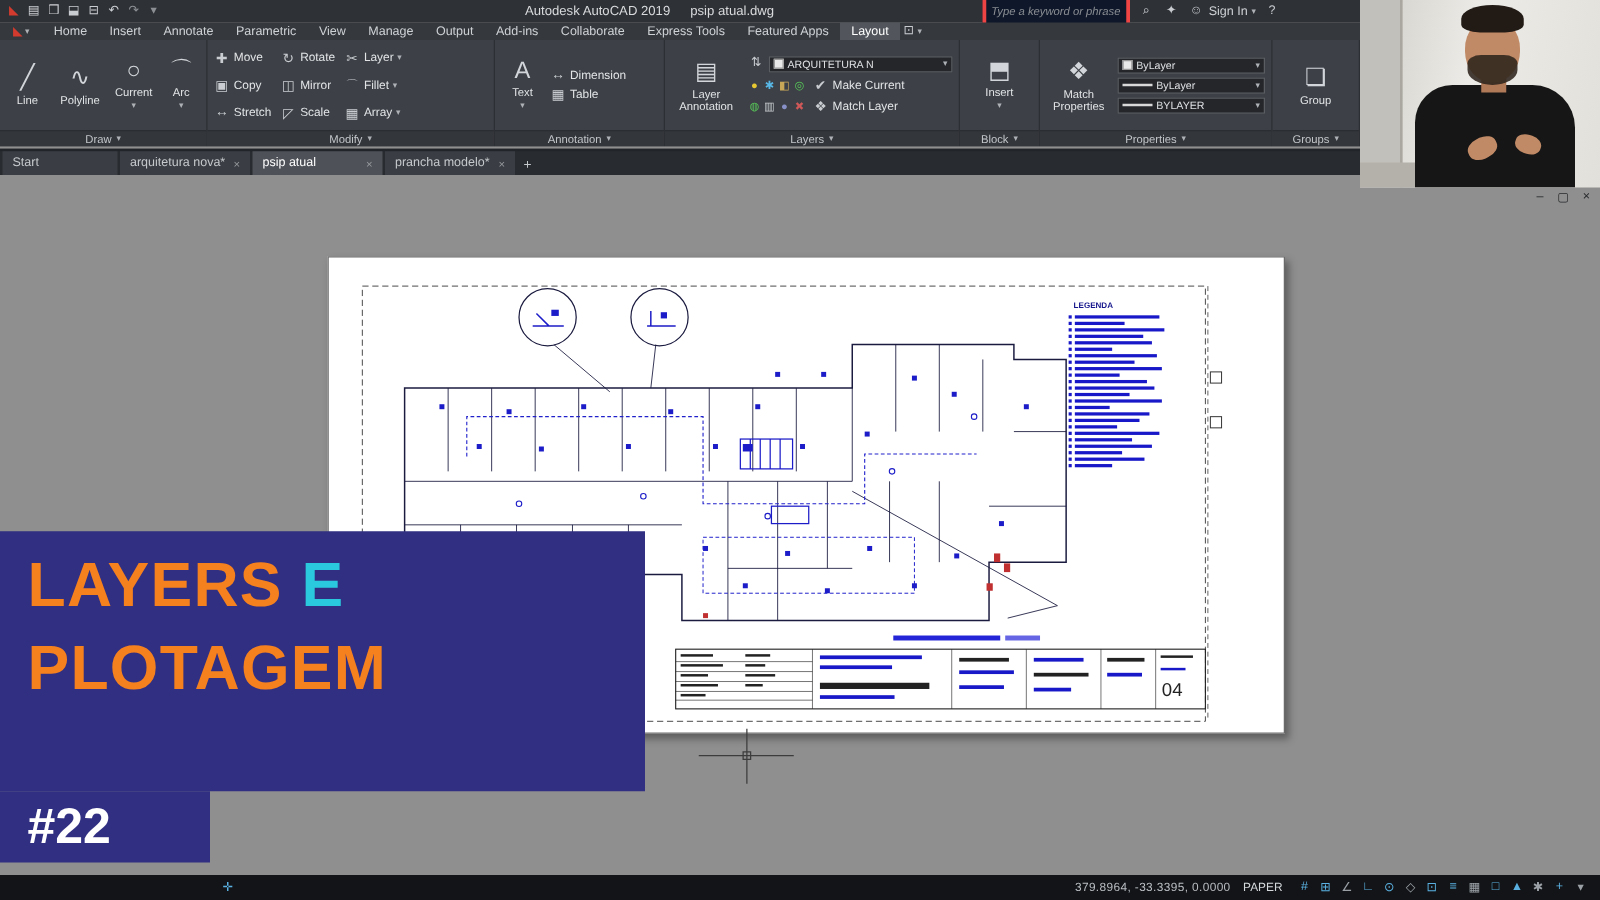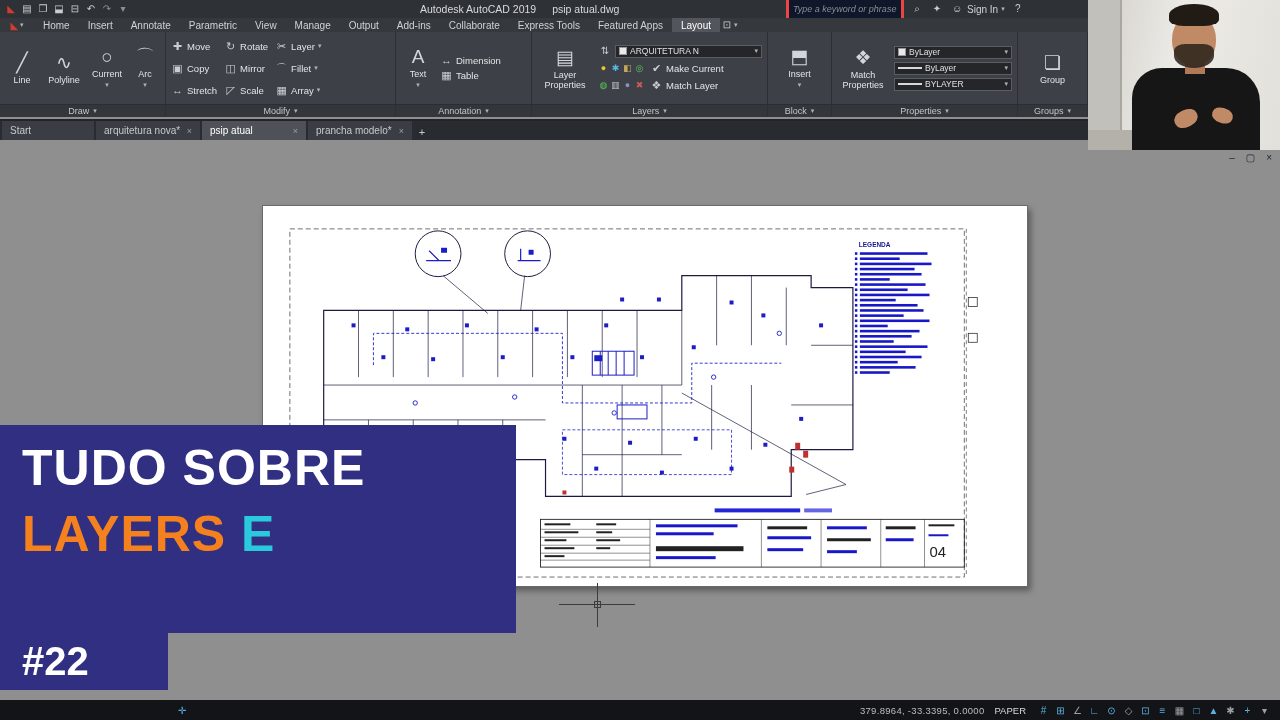"Layer Properties" span { text: Properties -> Annotation }
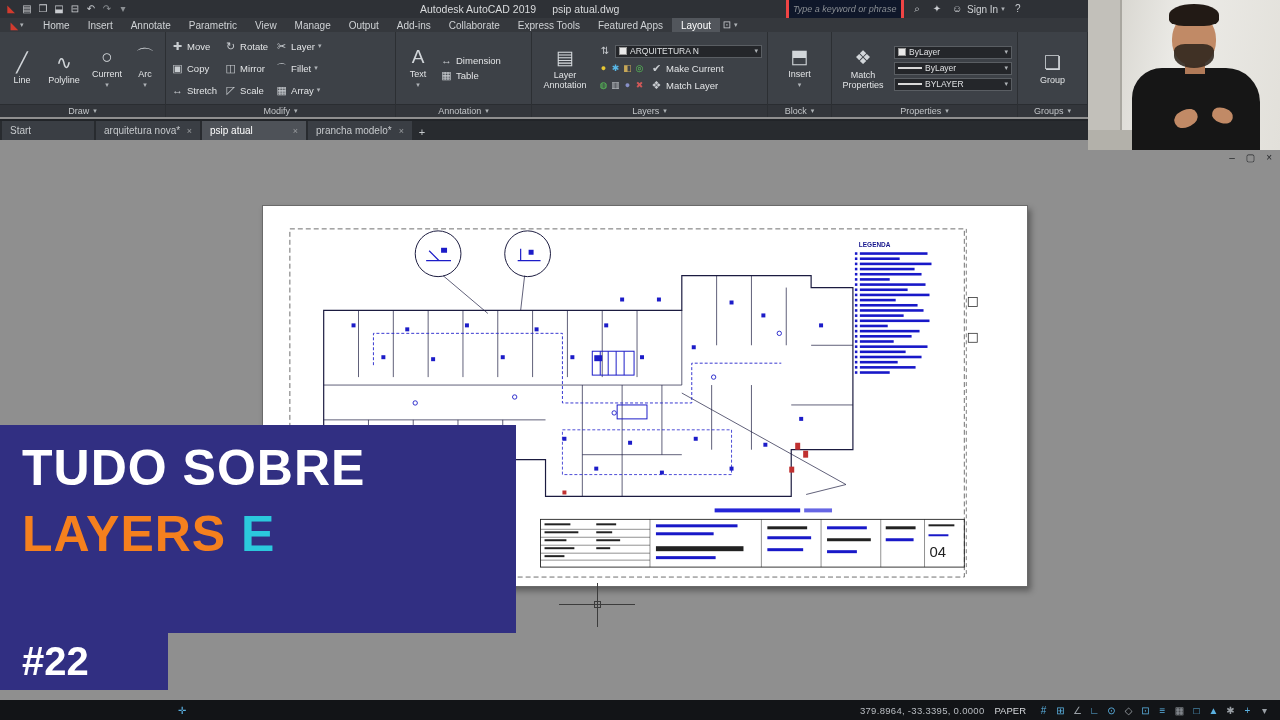"TUDO SOBRE" div.ov-line { html: <div><span>TUDO SOBRE</span></div> -> none }
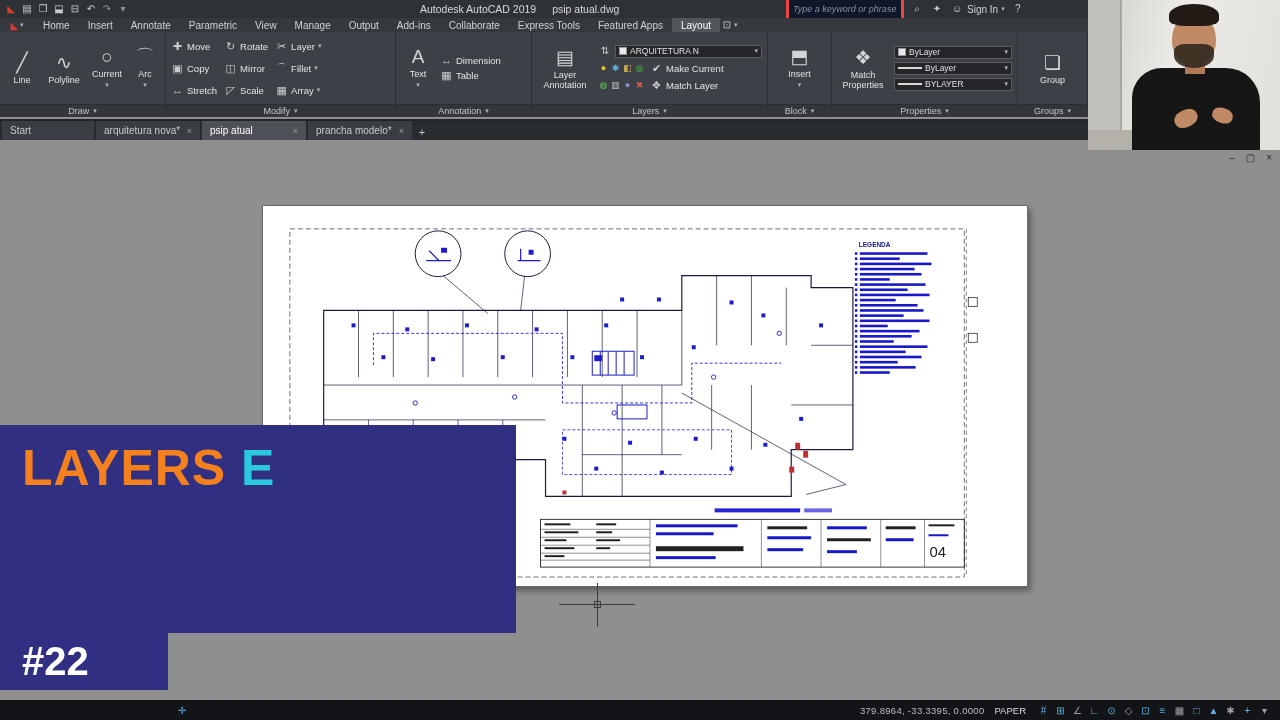"PLOTAGEM" div.ov-line { html: none -> <div><span>PLOTAGEM</span></div> }
